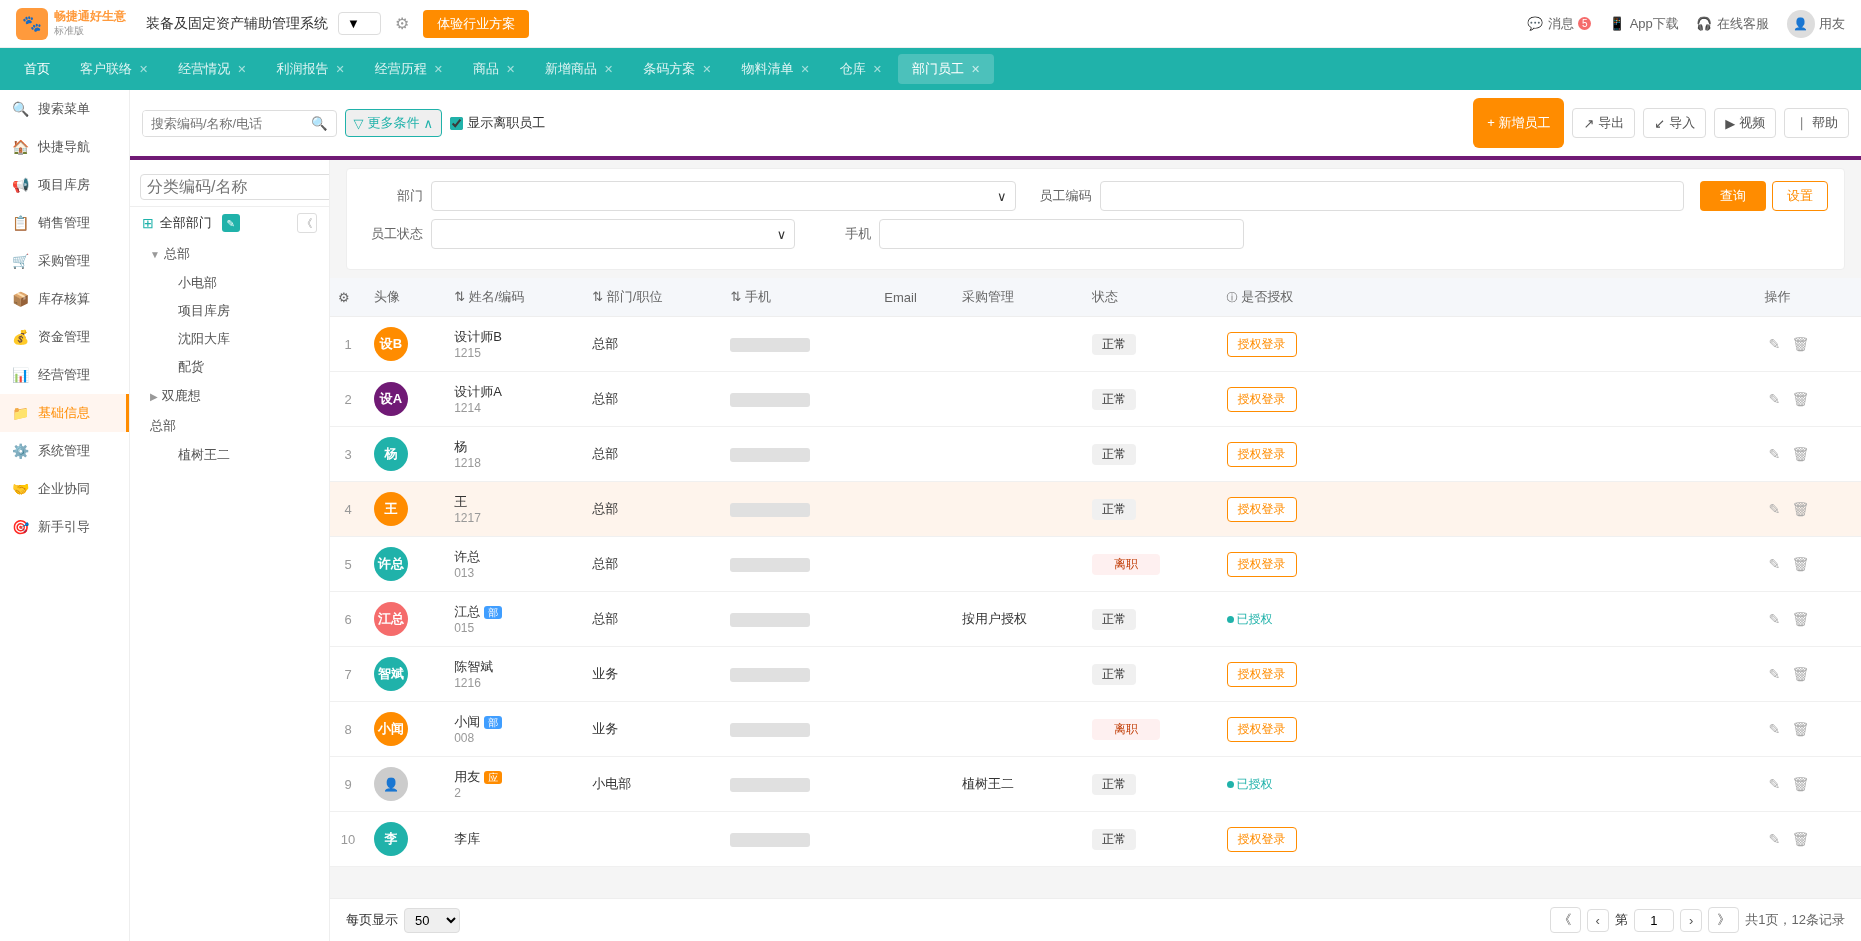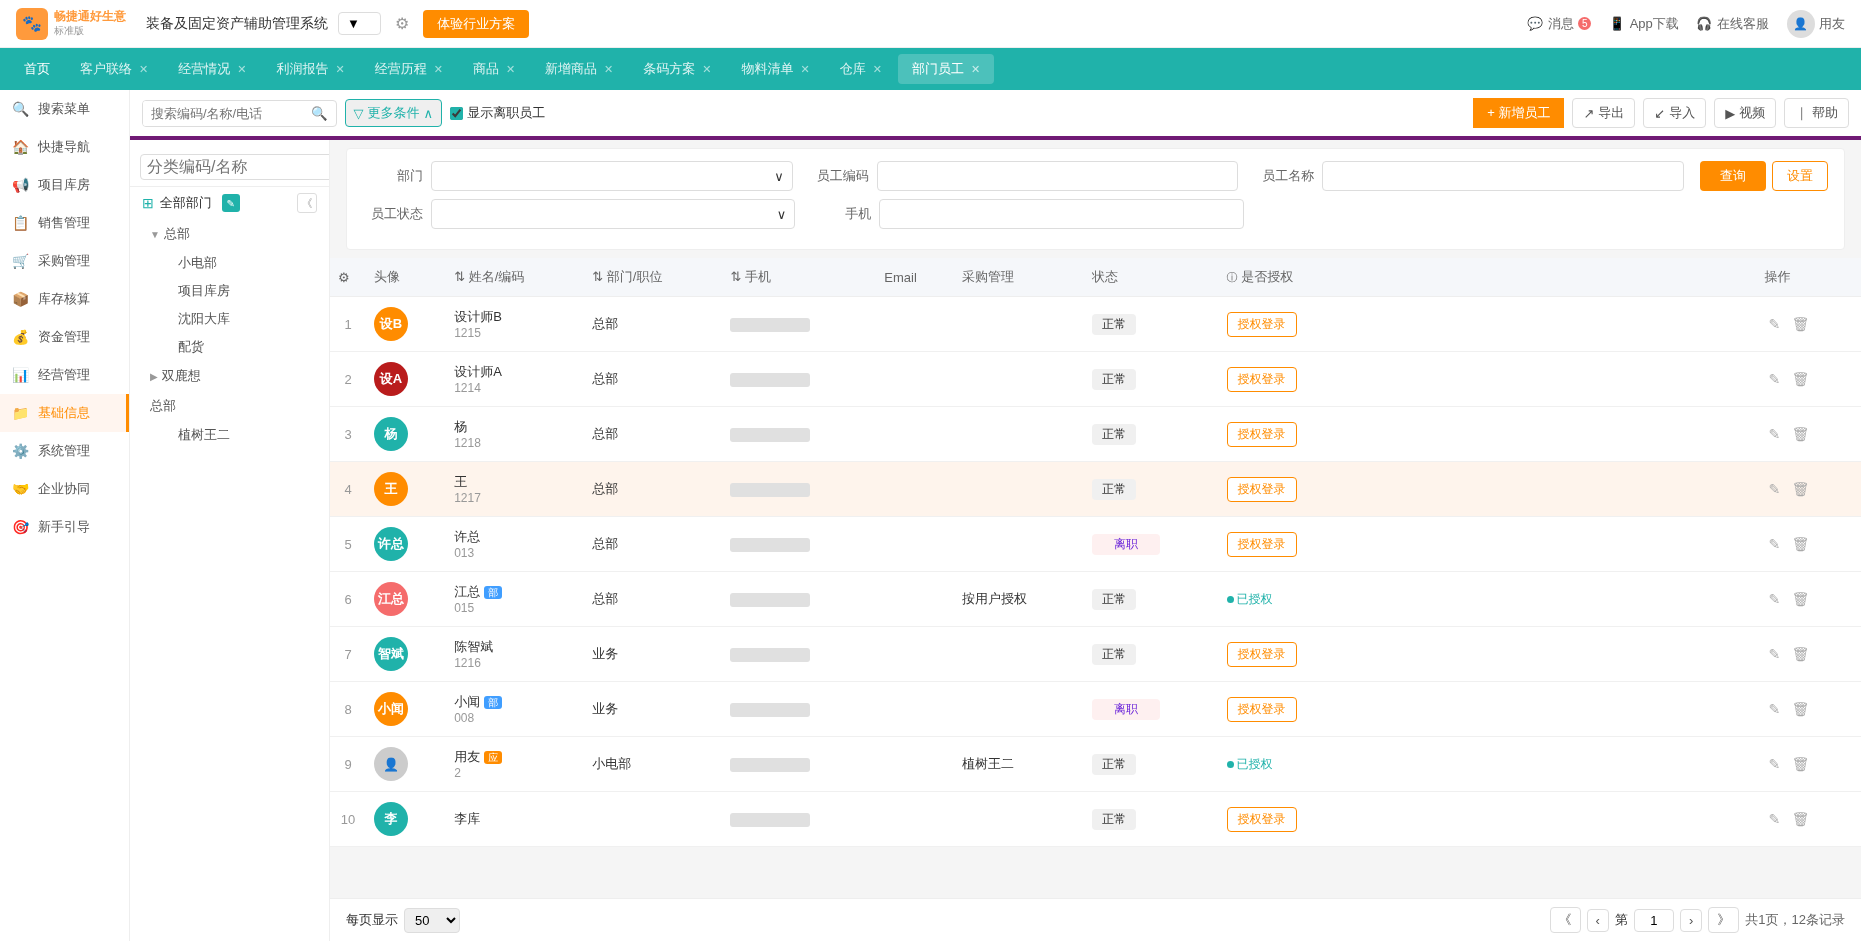"+ 新增员工" .btn-primary { border-radius: 0 -> 6px; padding: 6px 14px -> 16px 14px }
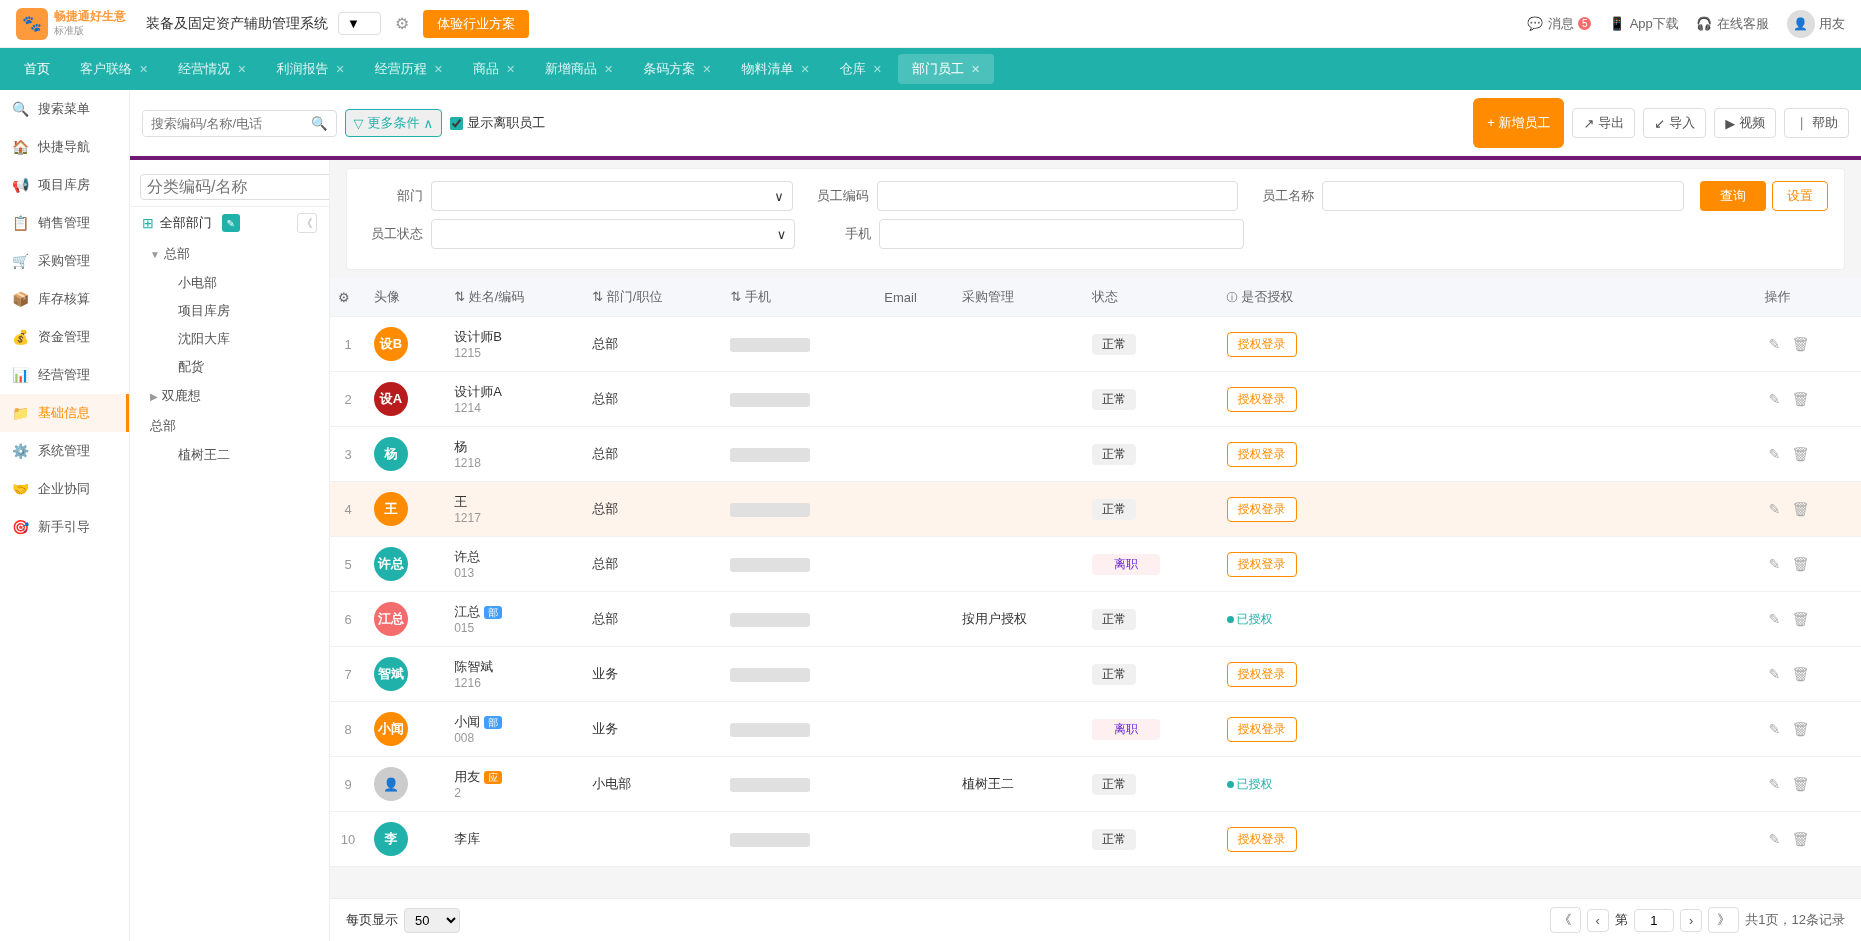"员工名称" div.search-form-item { html: <div> <label>员工名称</label> <input> </div> -> none }
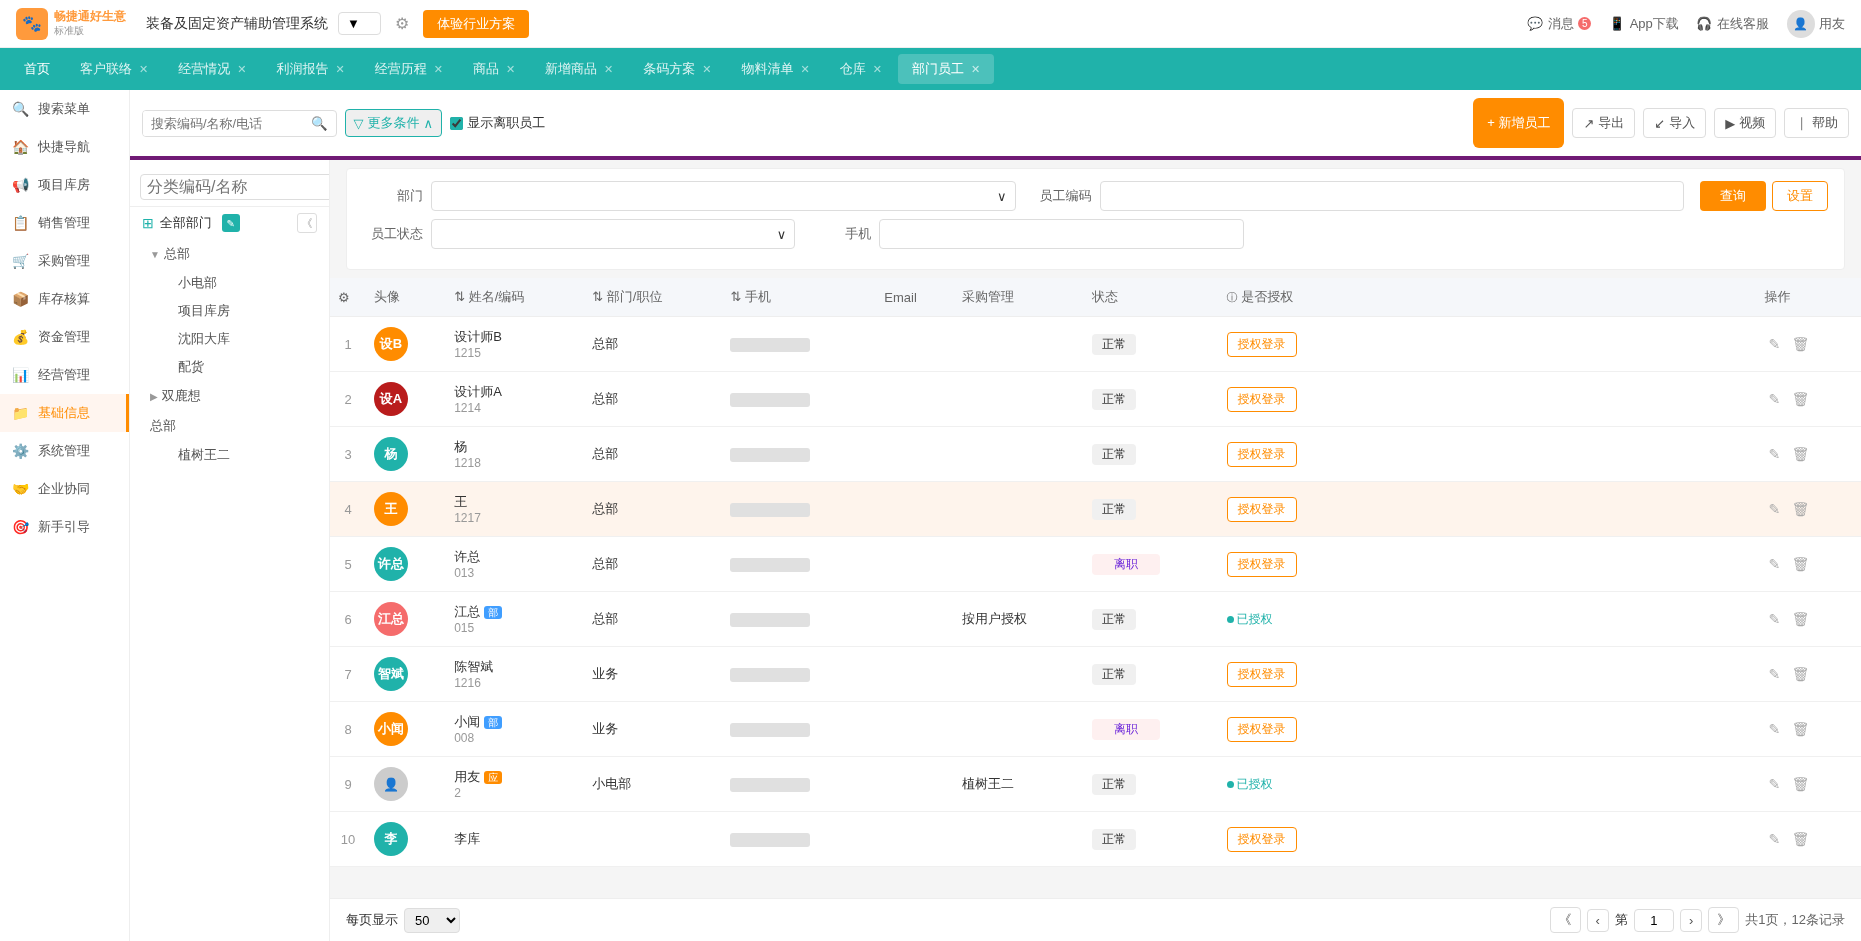"设A" div.avatar { background: #b91c1c -> #701a75 }
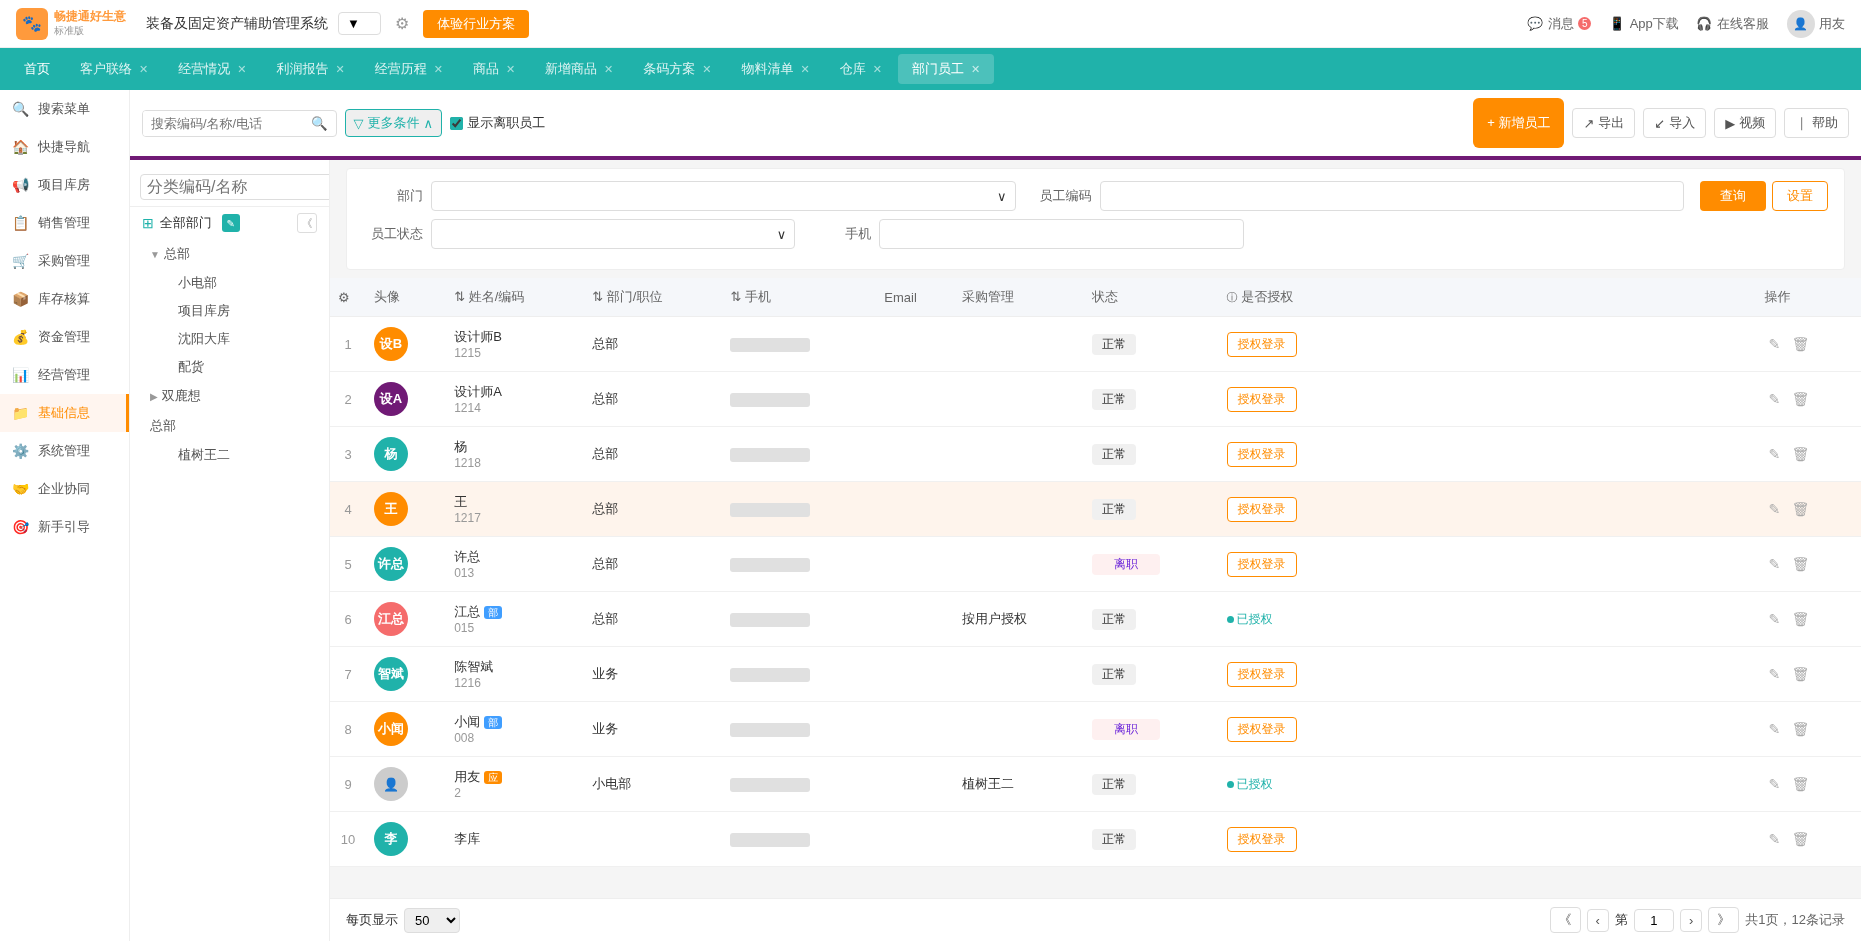"离职" .status-left { color: #6d28d9 -> #c2410c }
